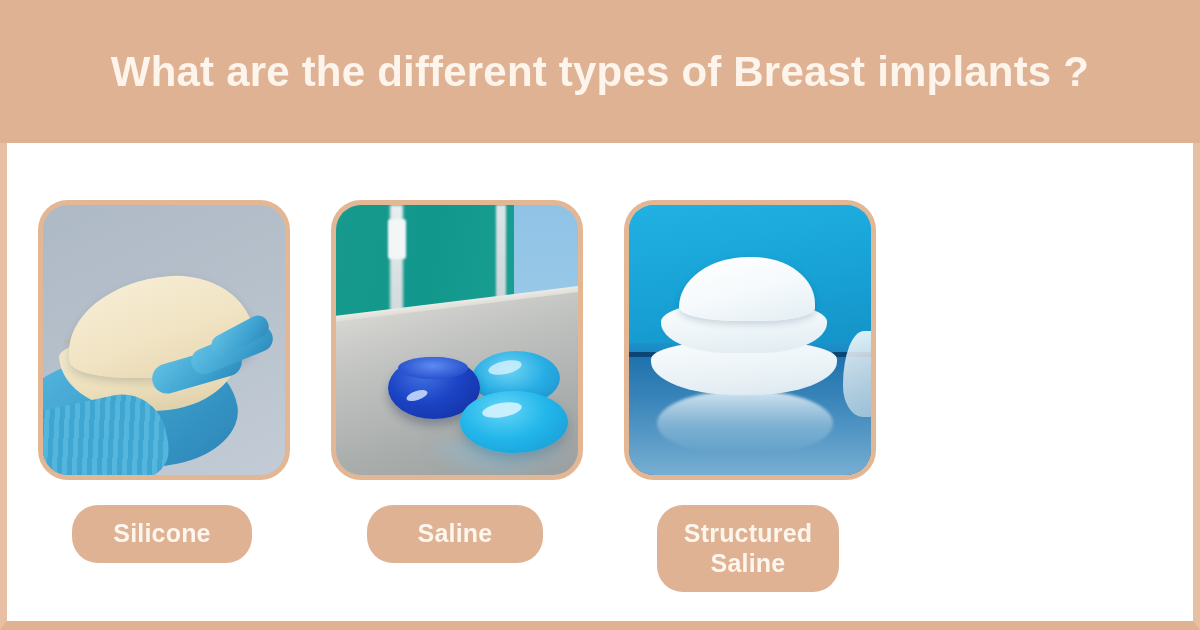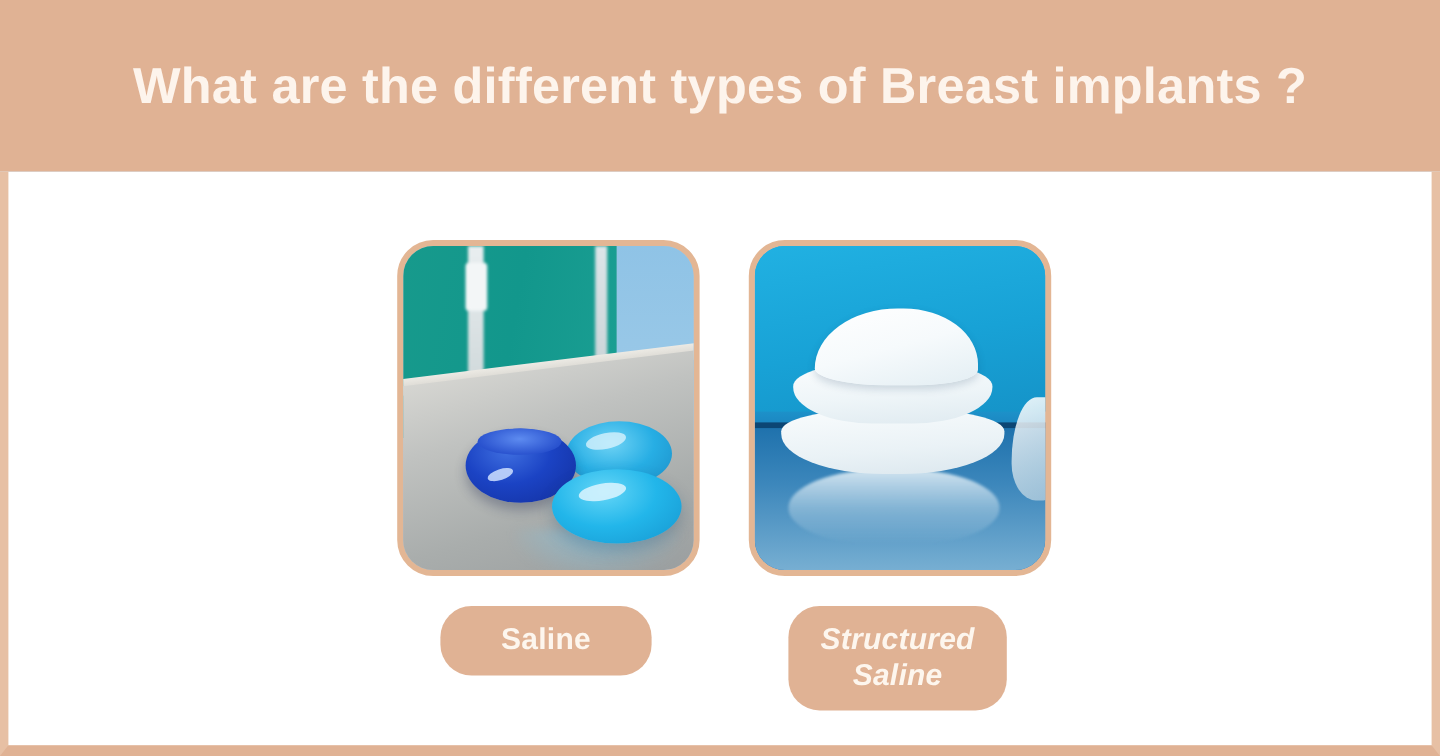"What are the different types" .poster { background: #a3a3a3 -> #f97316 }
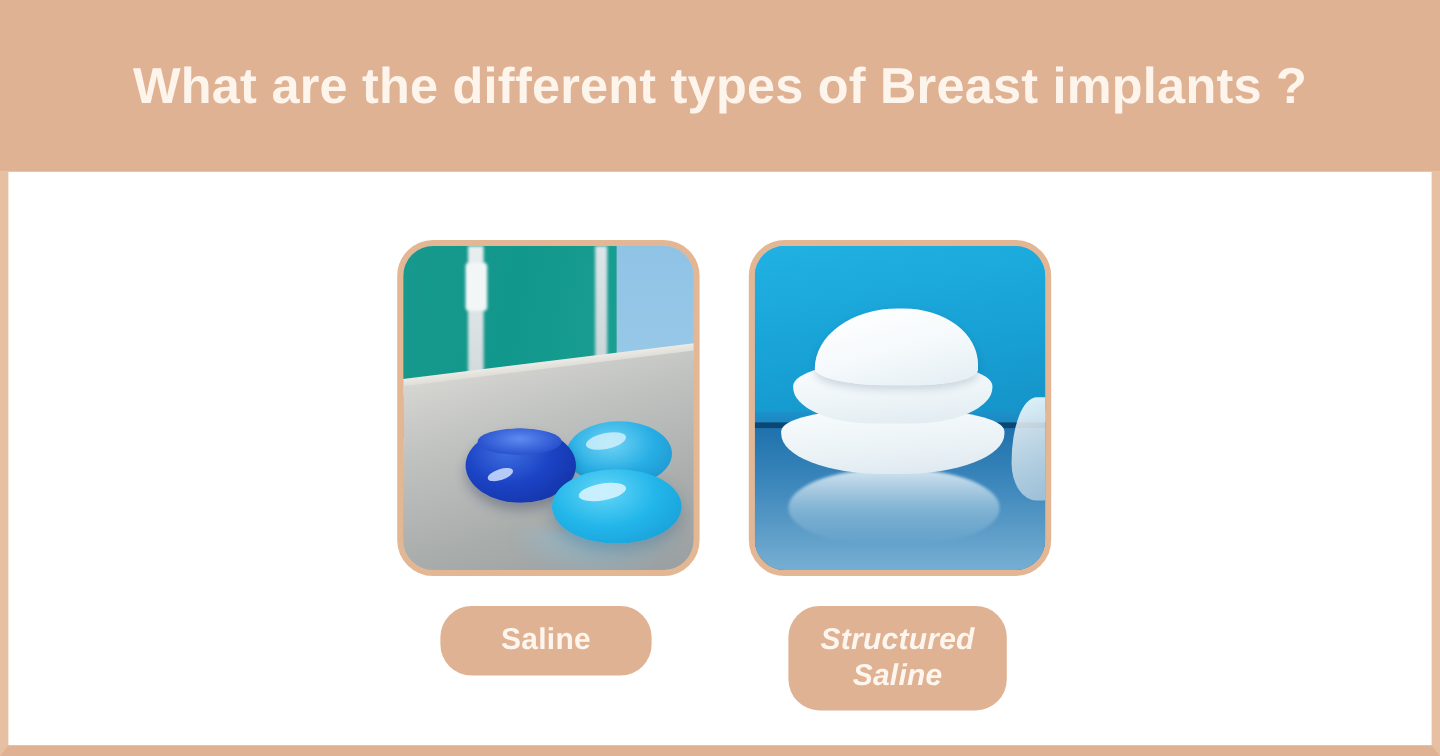"Silicone" div.card-col { html: none -> <div> <div> <div> <div></div> <div></div> <div></div> <div></div> <div></div> <div></div> <div></div> <div></div> <div></div> </div> </div> <div>Silicone</div> </div> }
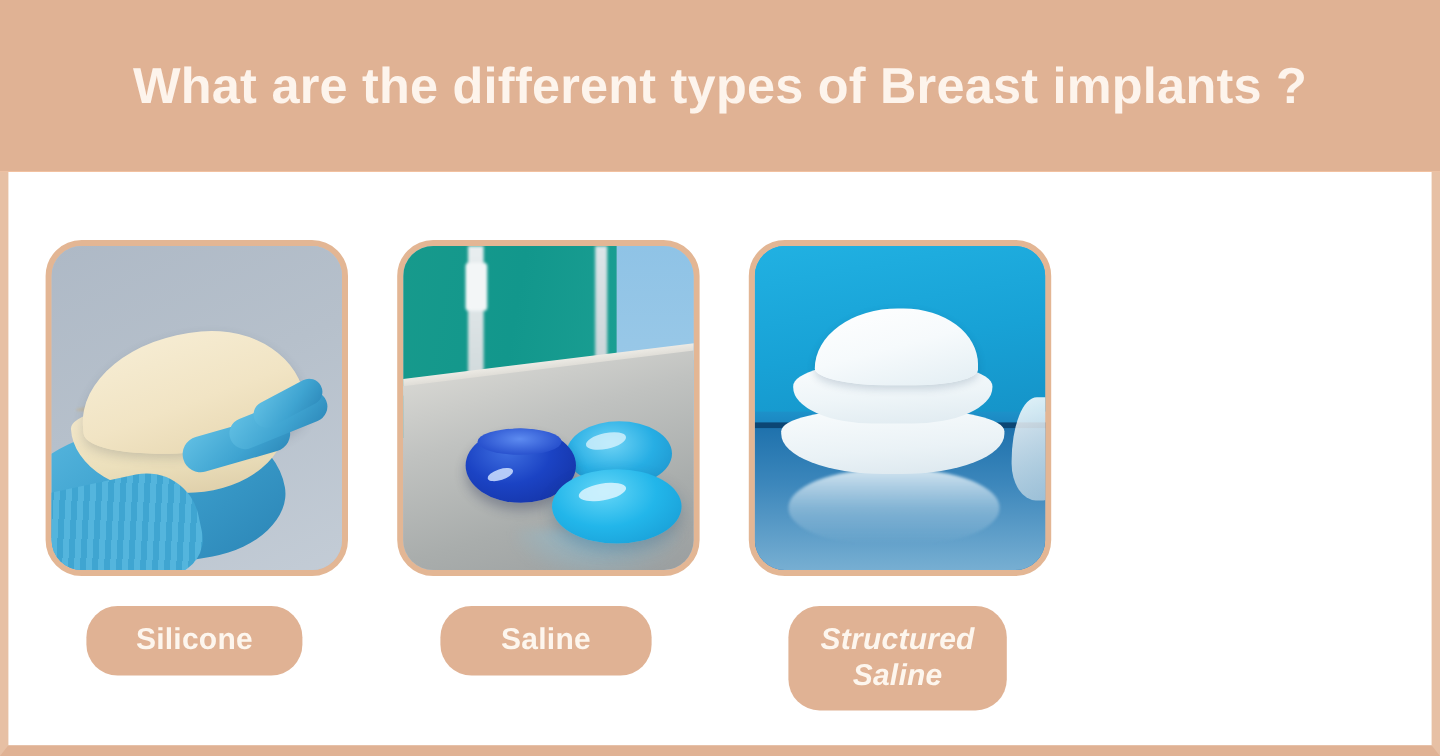"Structured" .card-col.c3 .label-pill { font-style: italic -> none }
